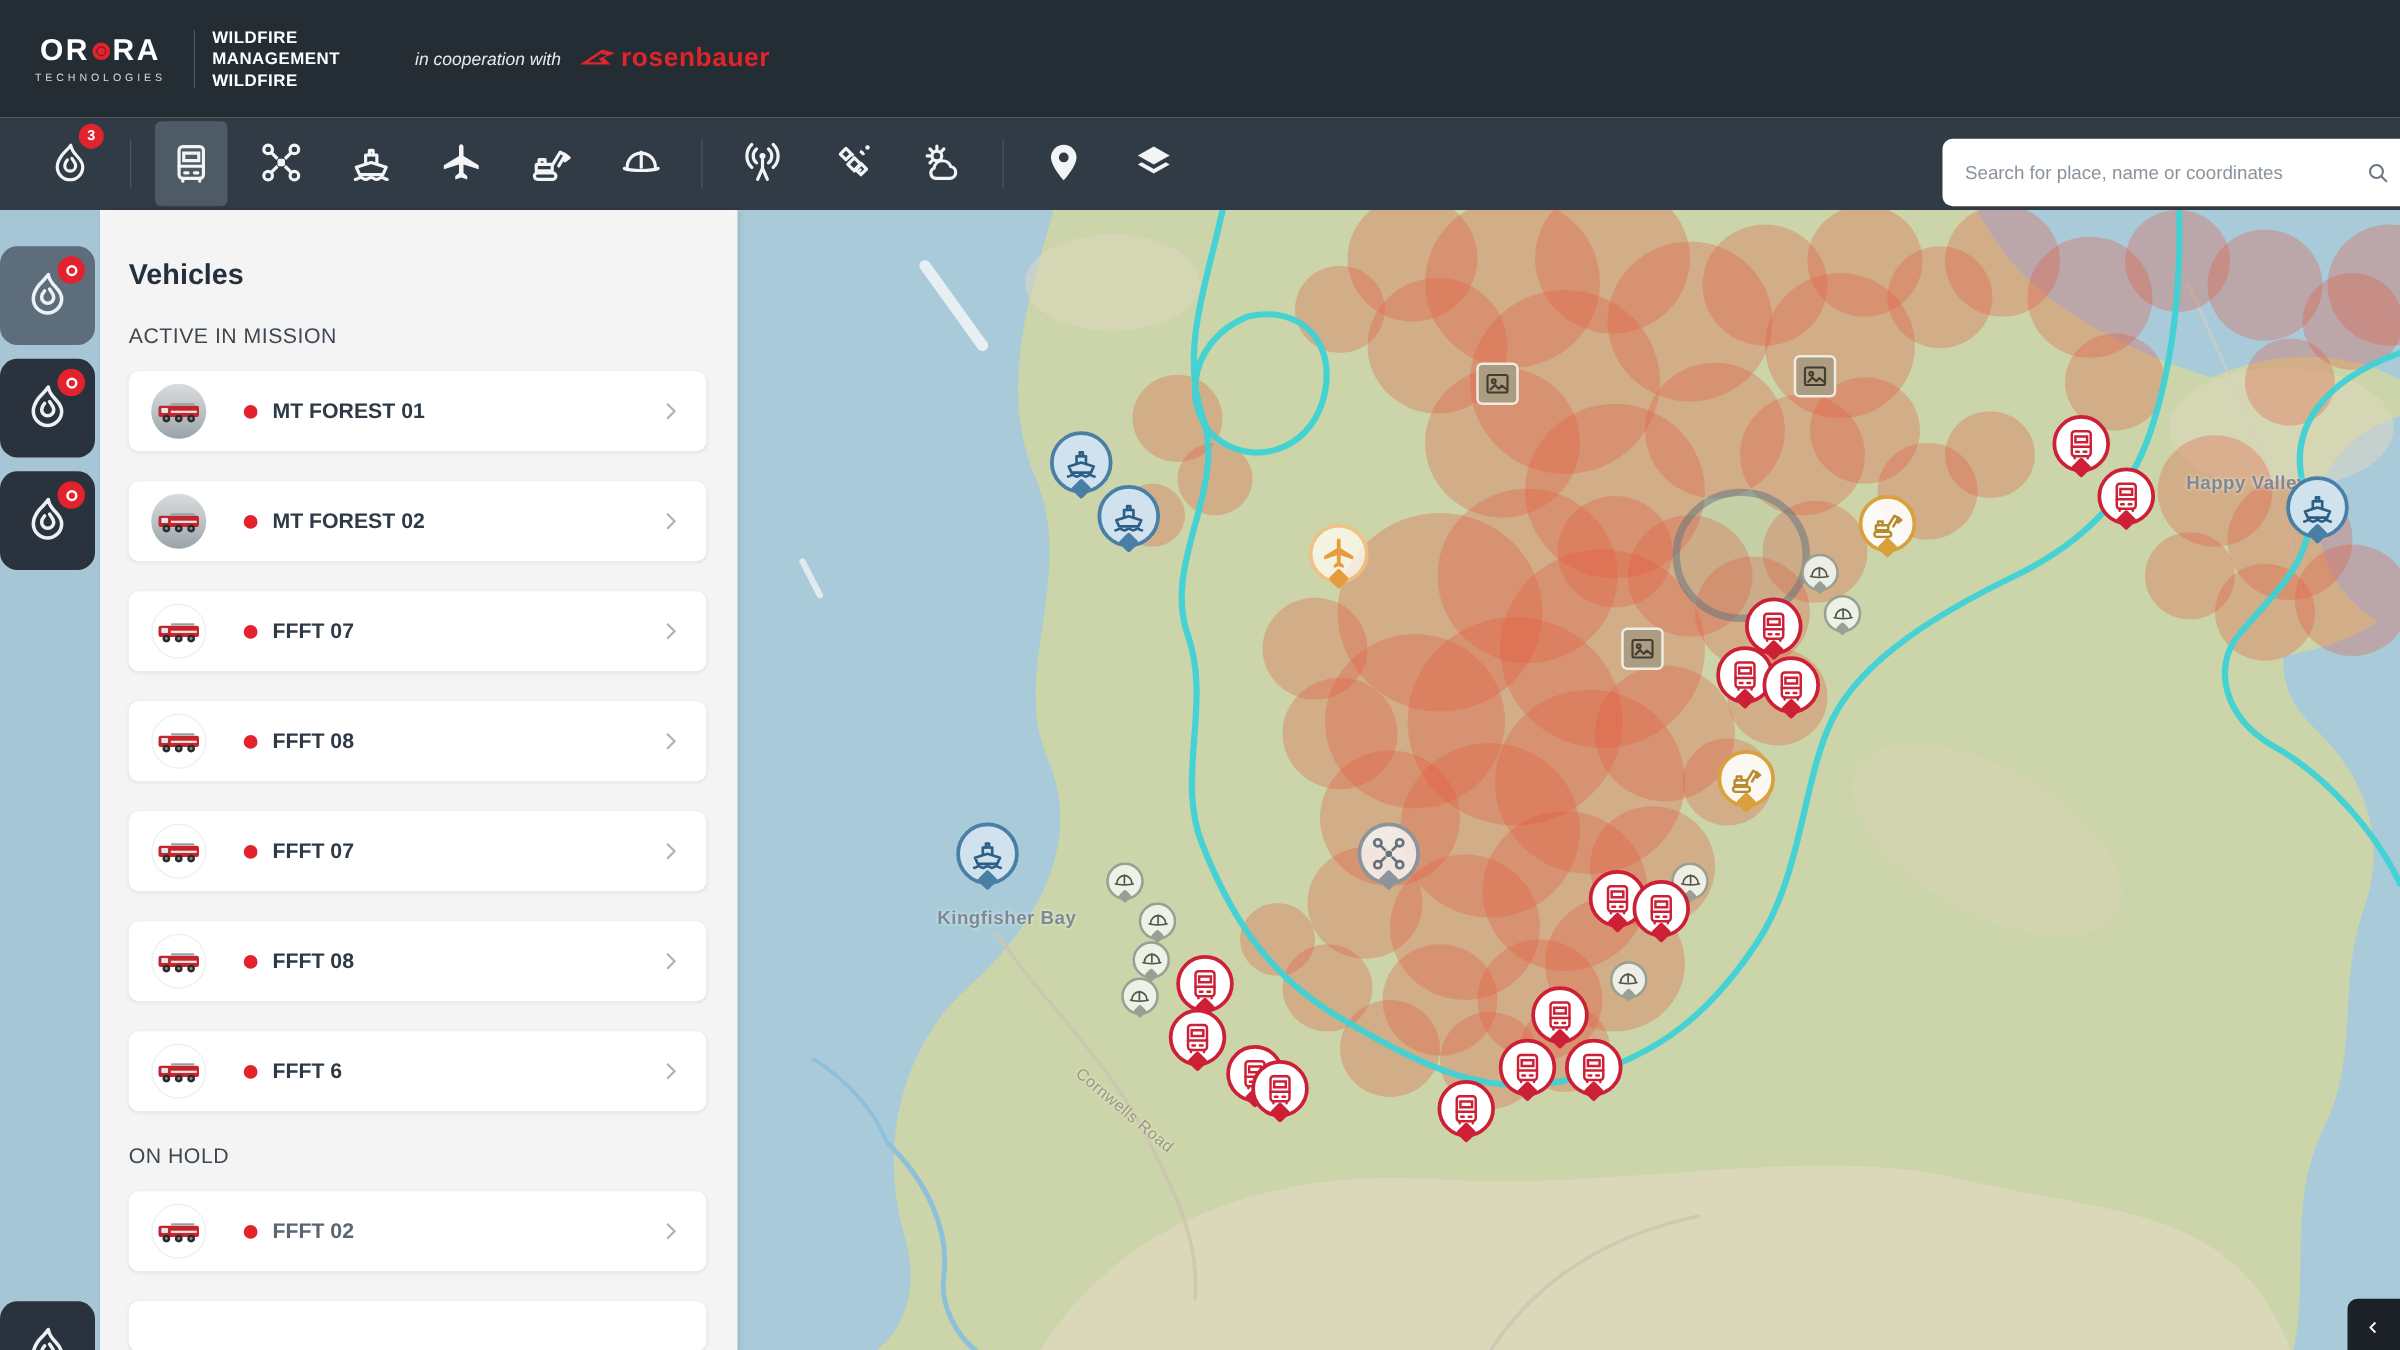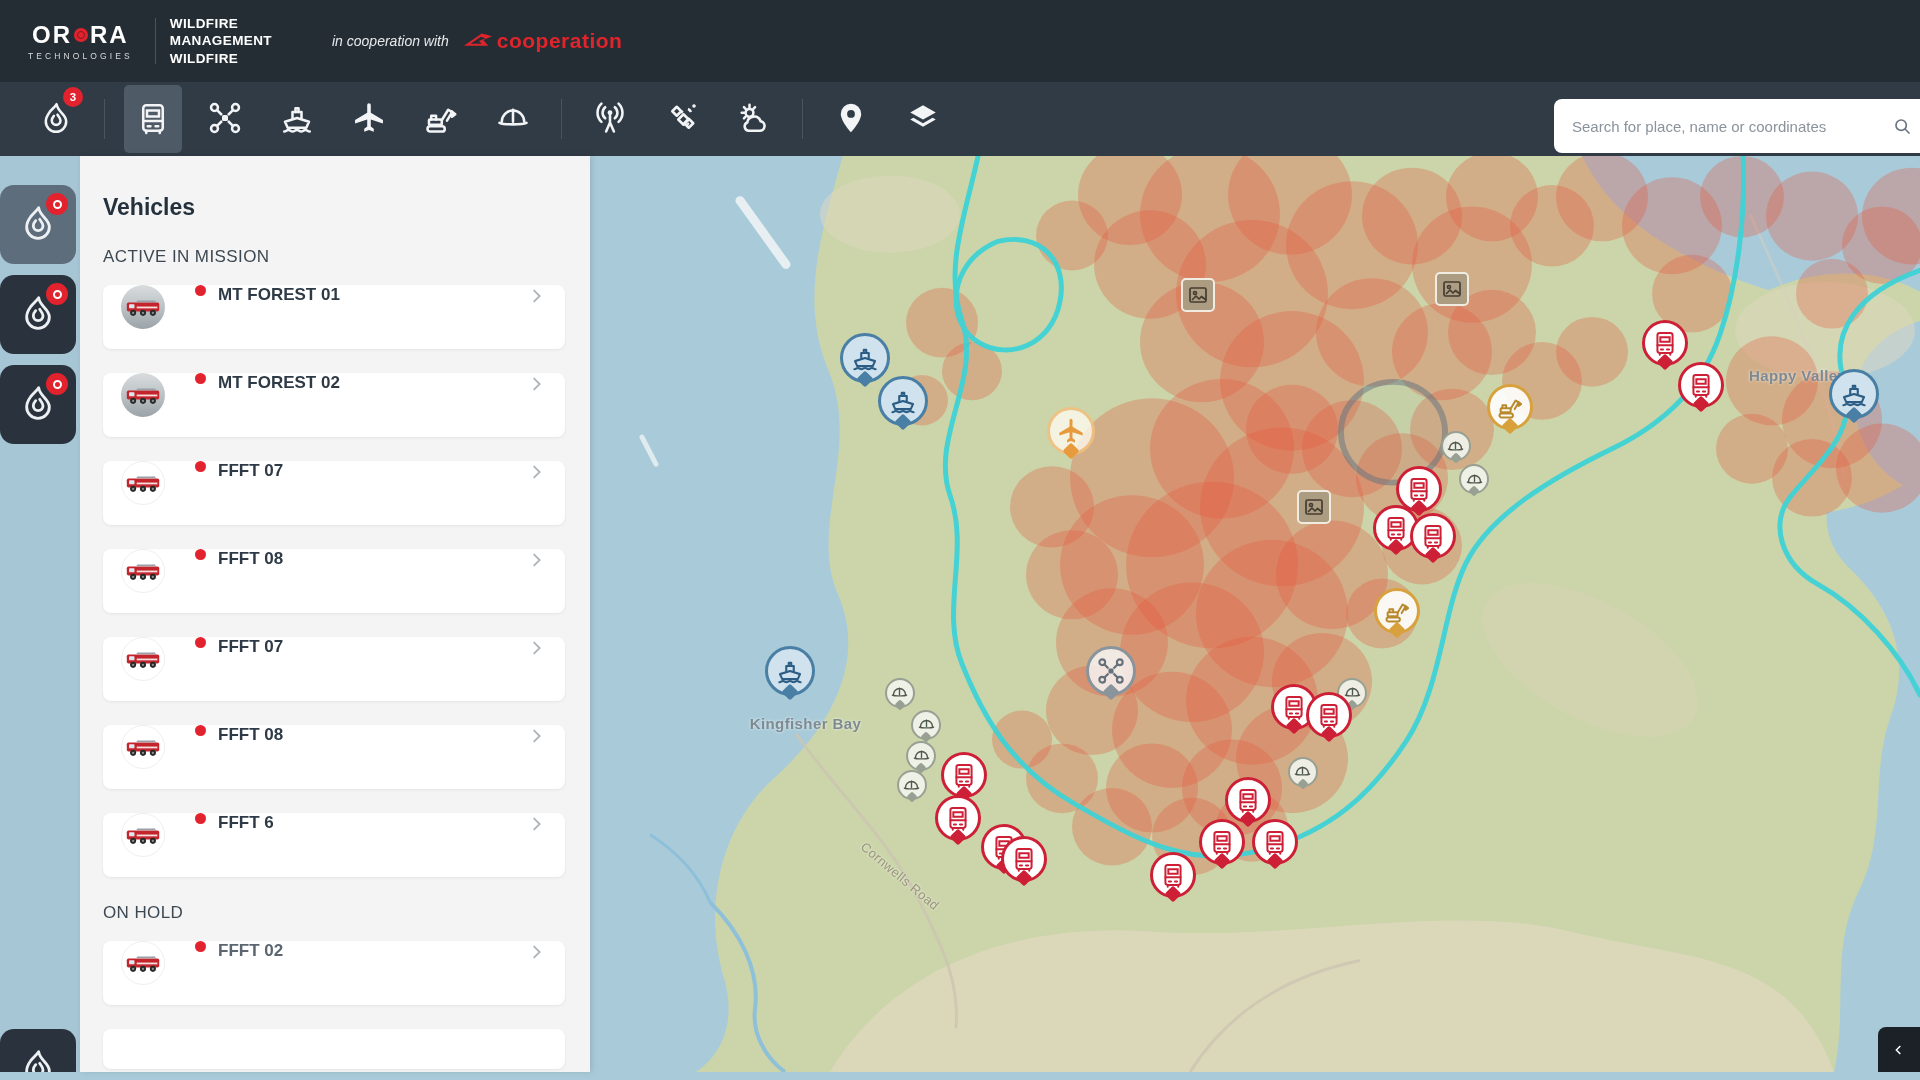"OR" .app-header { height: 82px -> 94px }
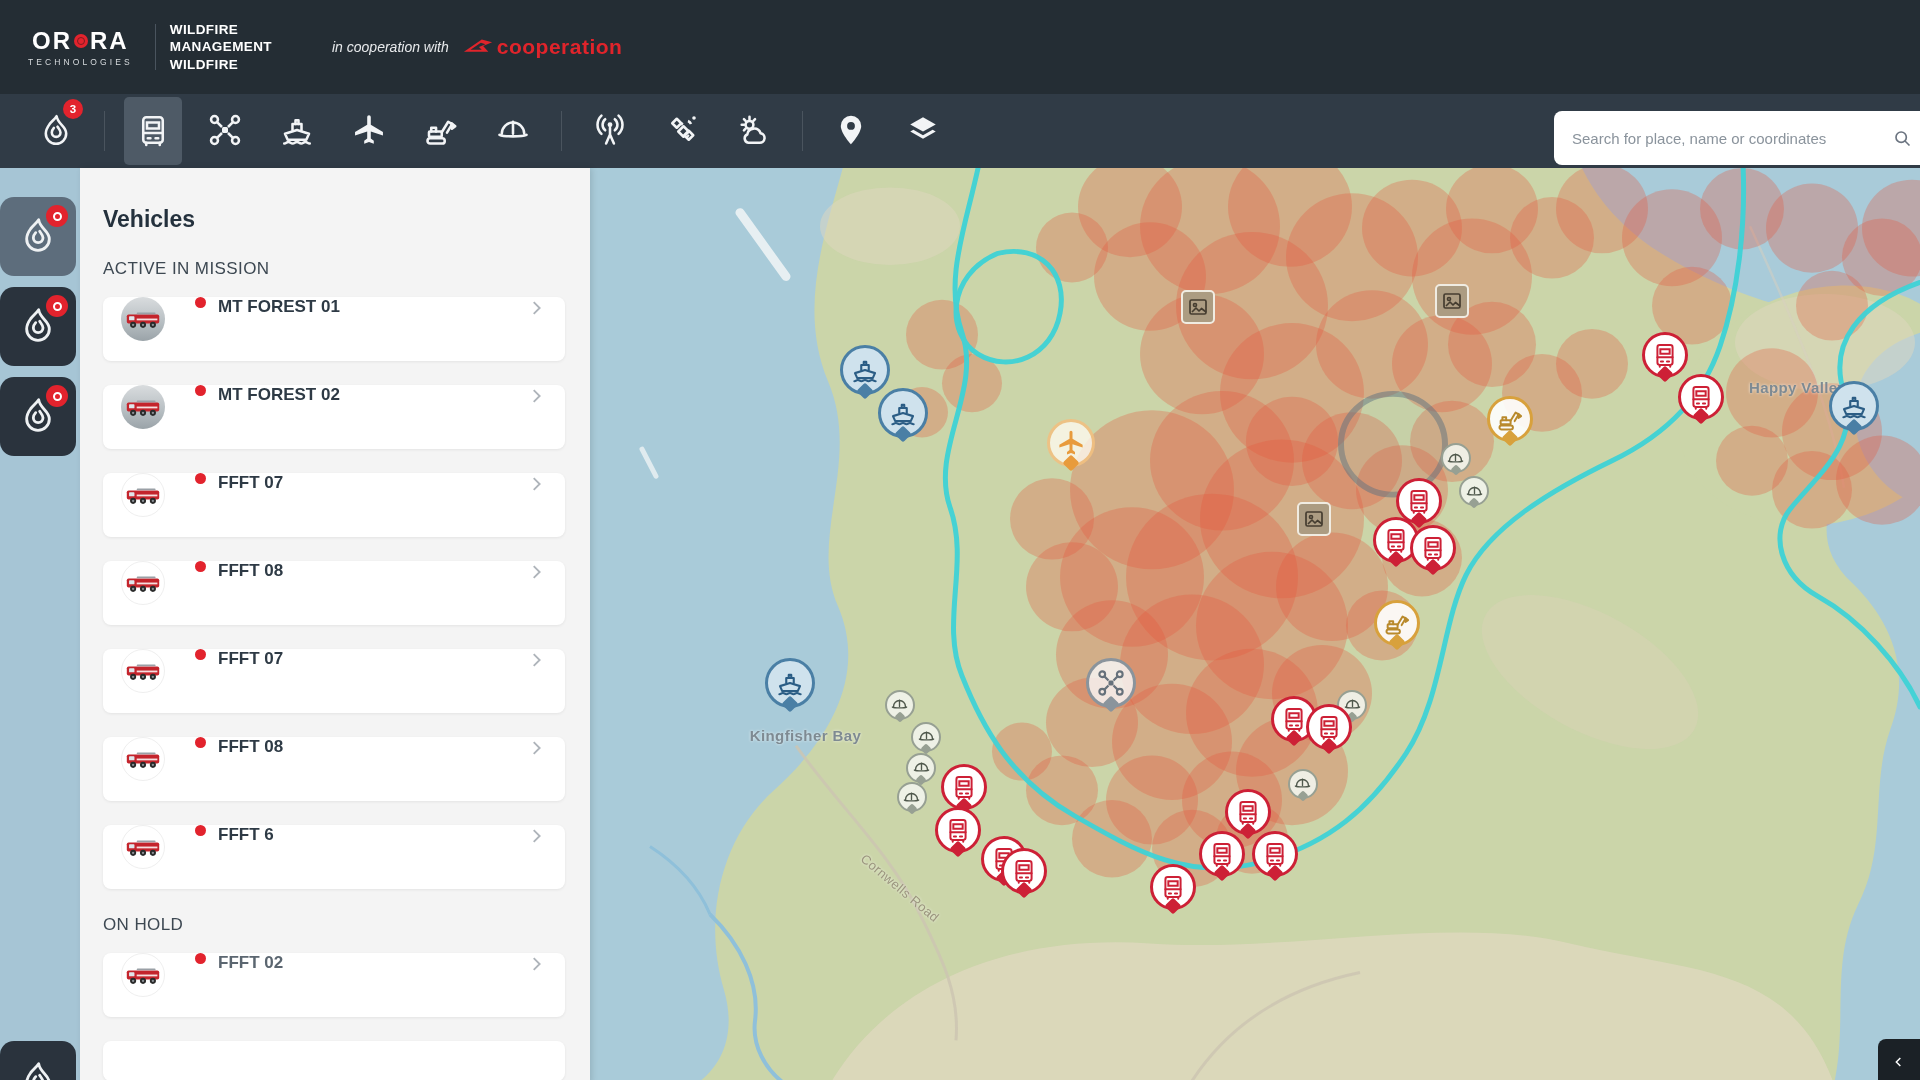"cooperation" span.partner-word { text: cooperation -> rosenbauer }
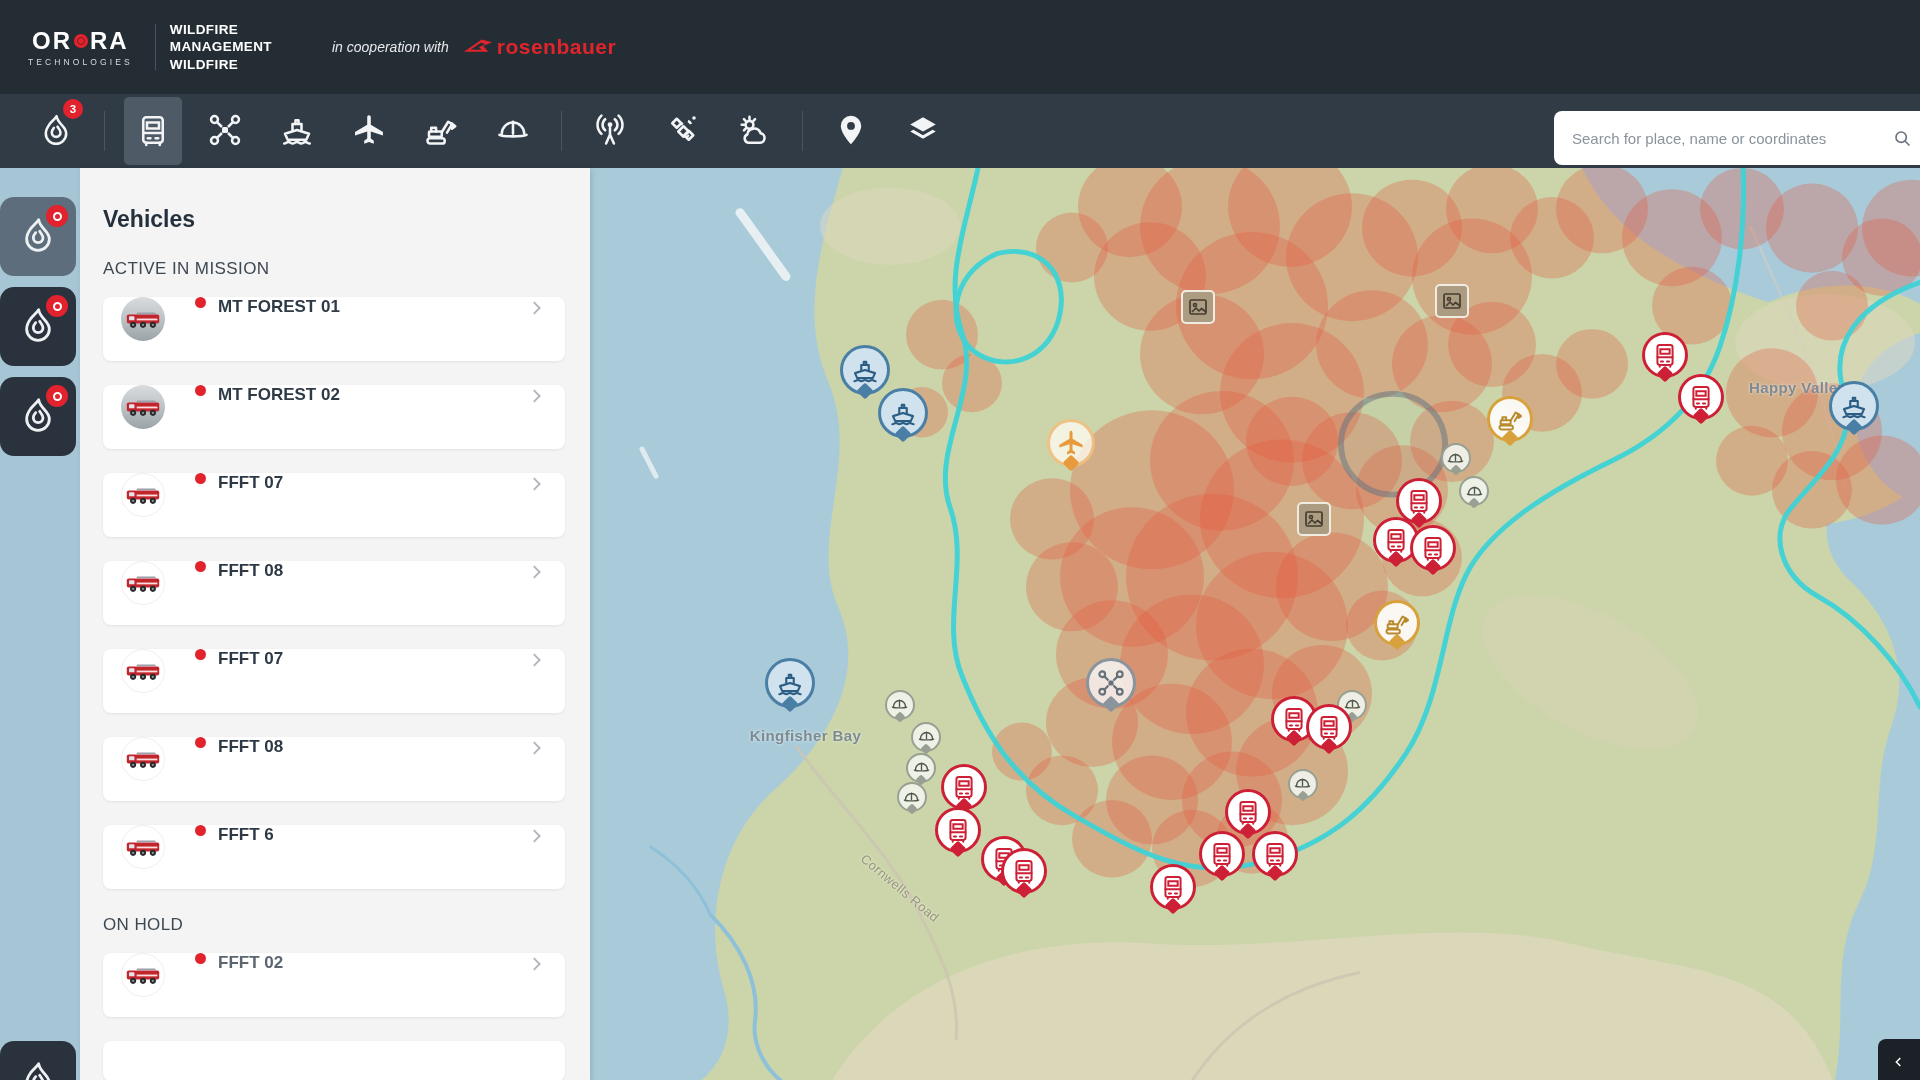"MT FOREST 01" .card { align-items: flex-start -> center }
